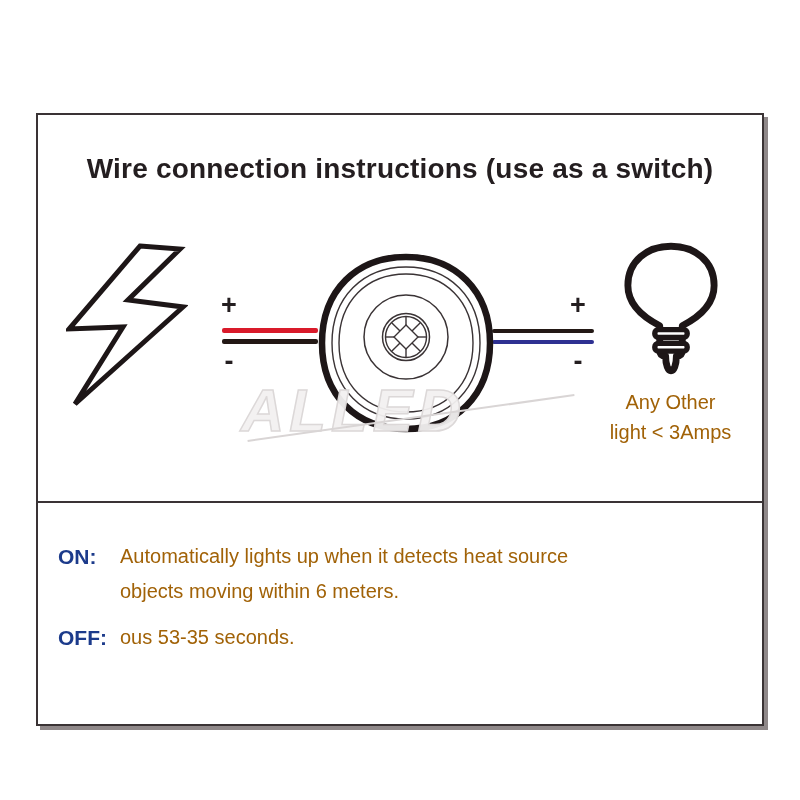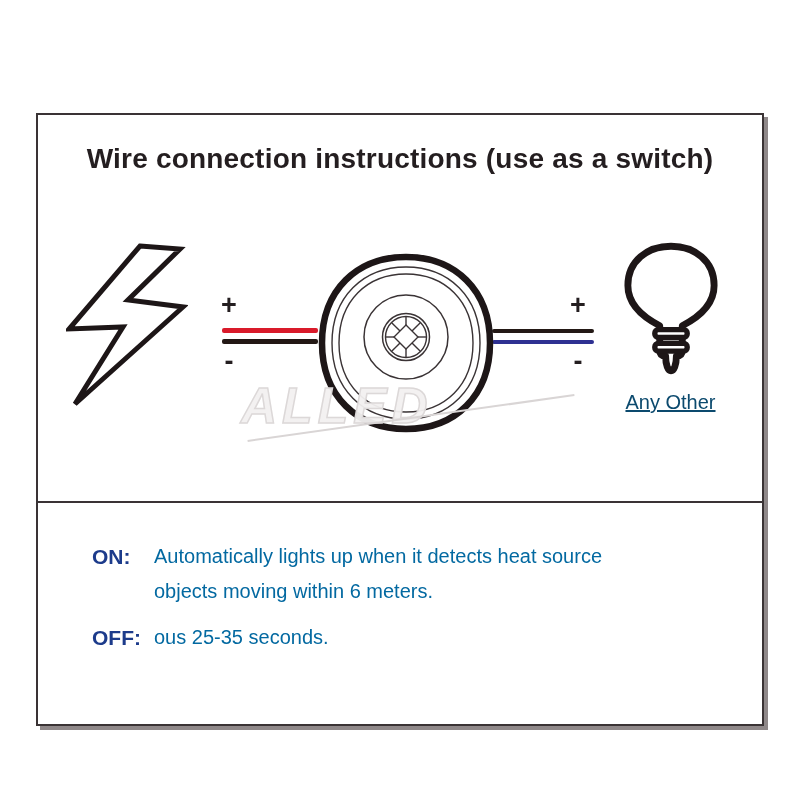"Wire connection instructions (use as" .diagram-title { padding-top: 28px -> 38px }
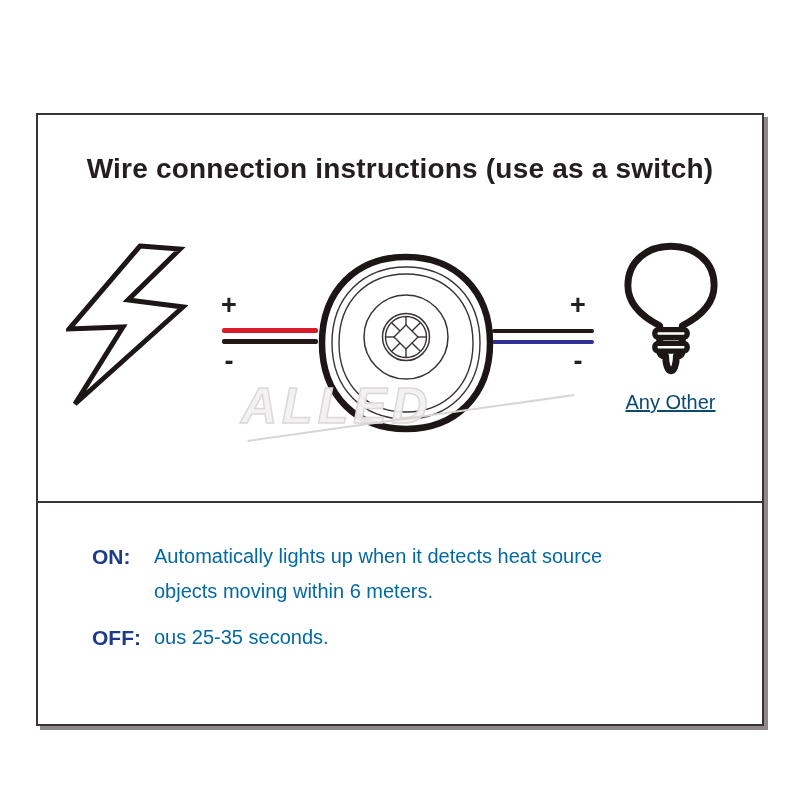"ALLED" .watermark { font-size: 50px -> 60px }
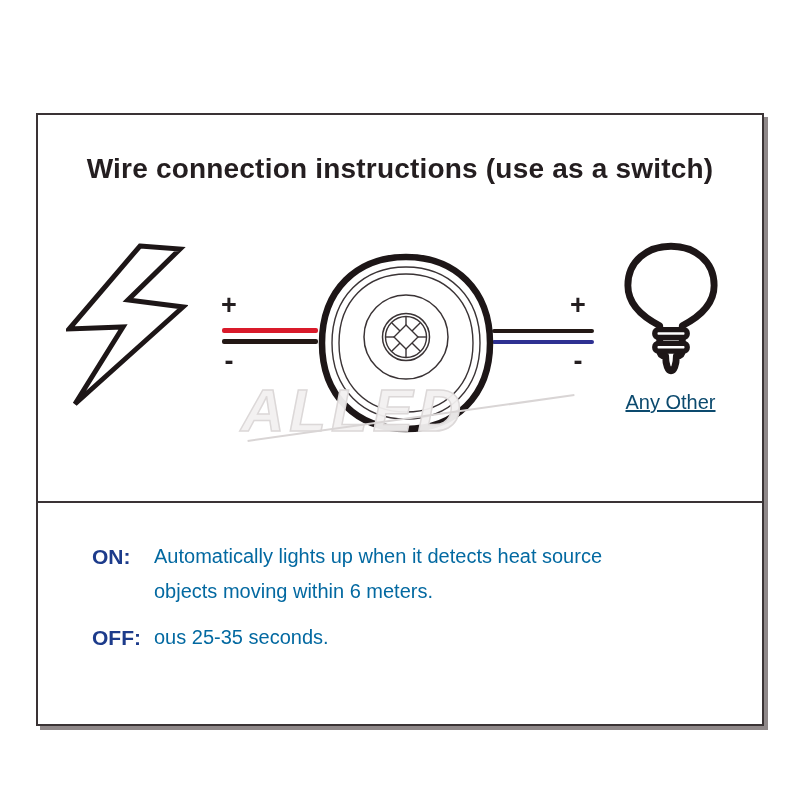"Any Other" .icon-label { color: #0c4a6e -> #a16207; text-decoration: underline -> none }
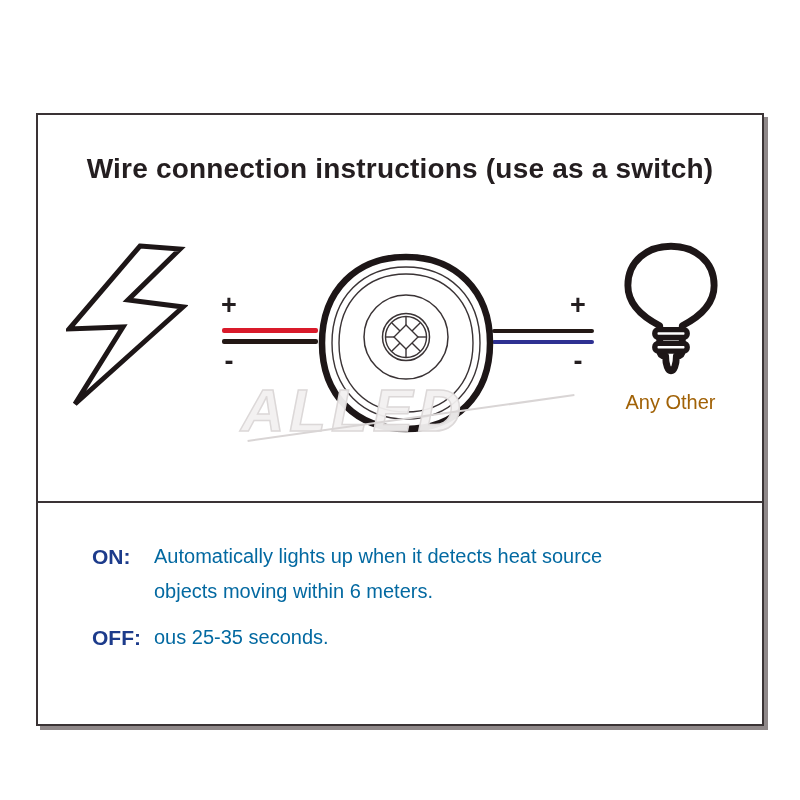"light < 3Amps" div { html: none -> <div>light &lt; 3Amps</div> }
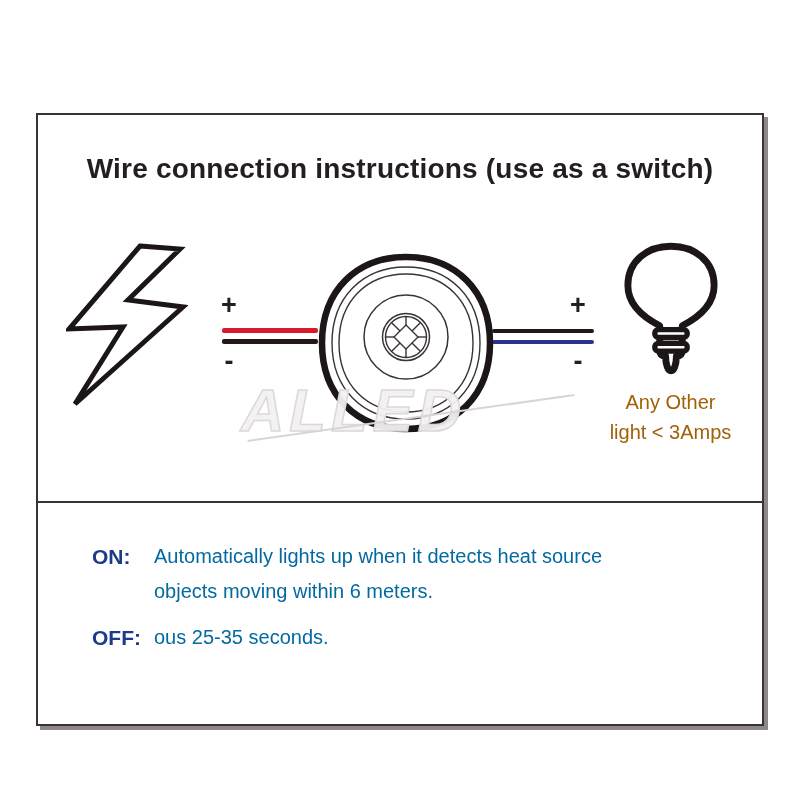"ON:" .instructions { padding: 36px 46px 0 54px -> 36px 46px 0 20px }
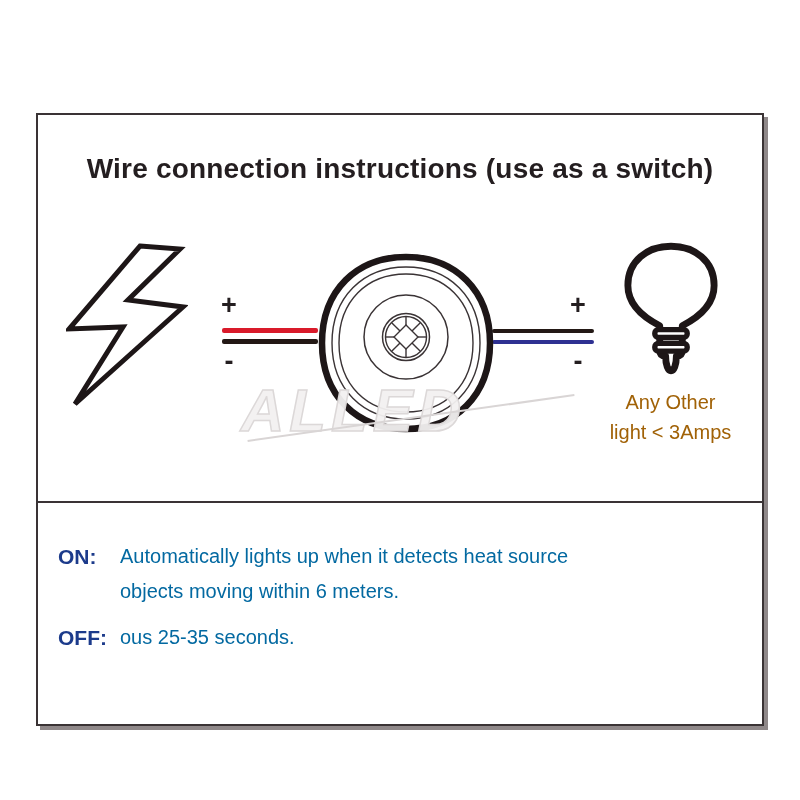"Automatically lights up when it" .instruction-text { color: #0369a1 -> #a16207 }
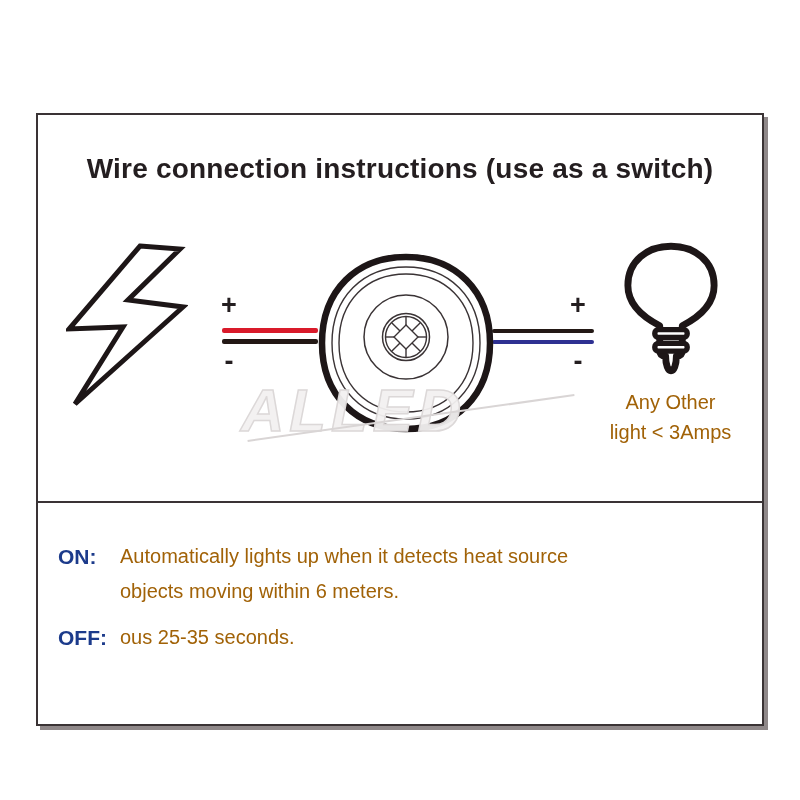"ous 25-35 seconds." div { text: 25-35 -> 53-35 }
